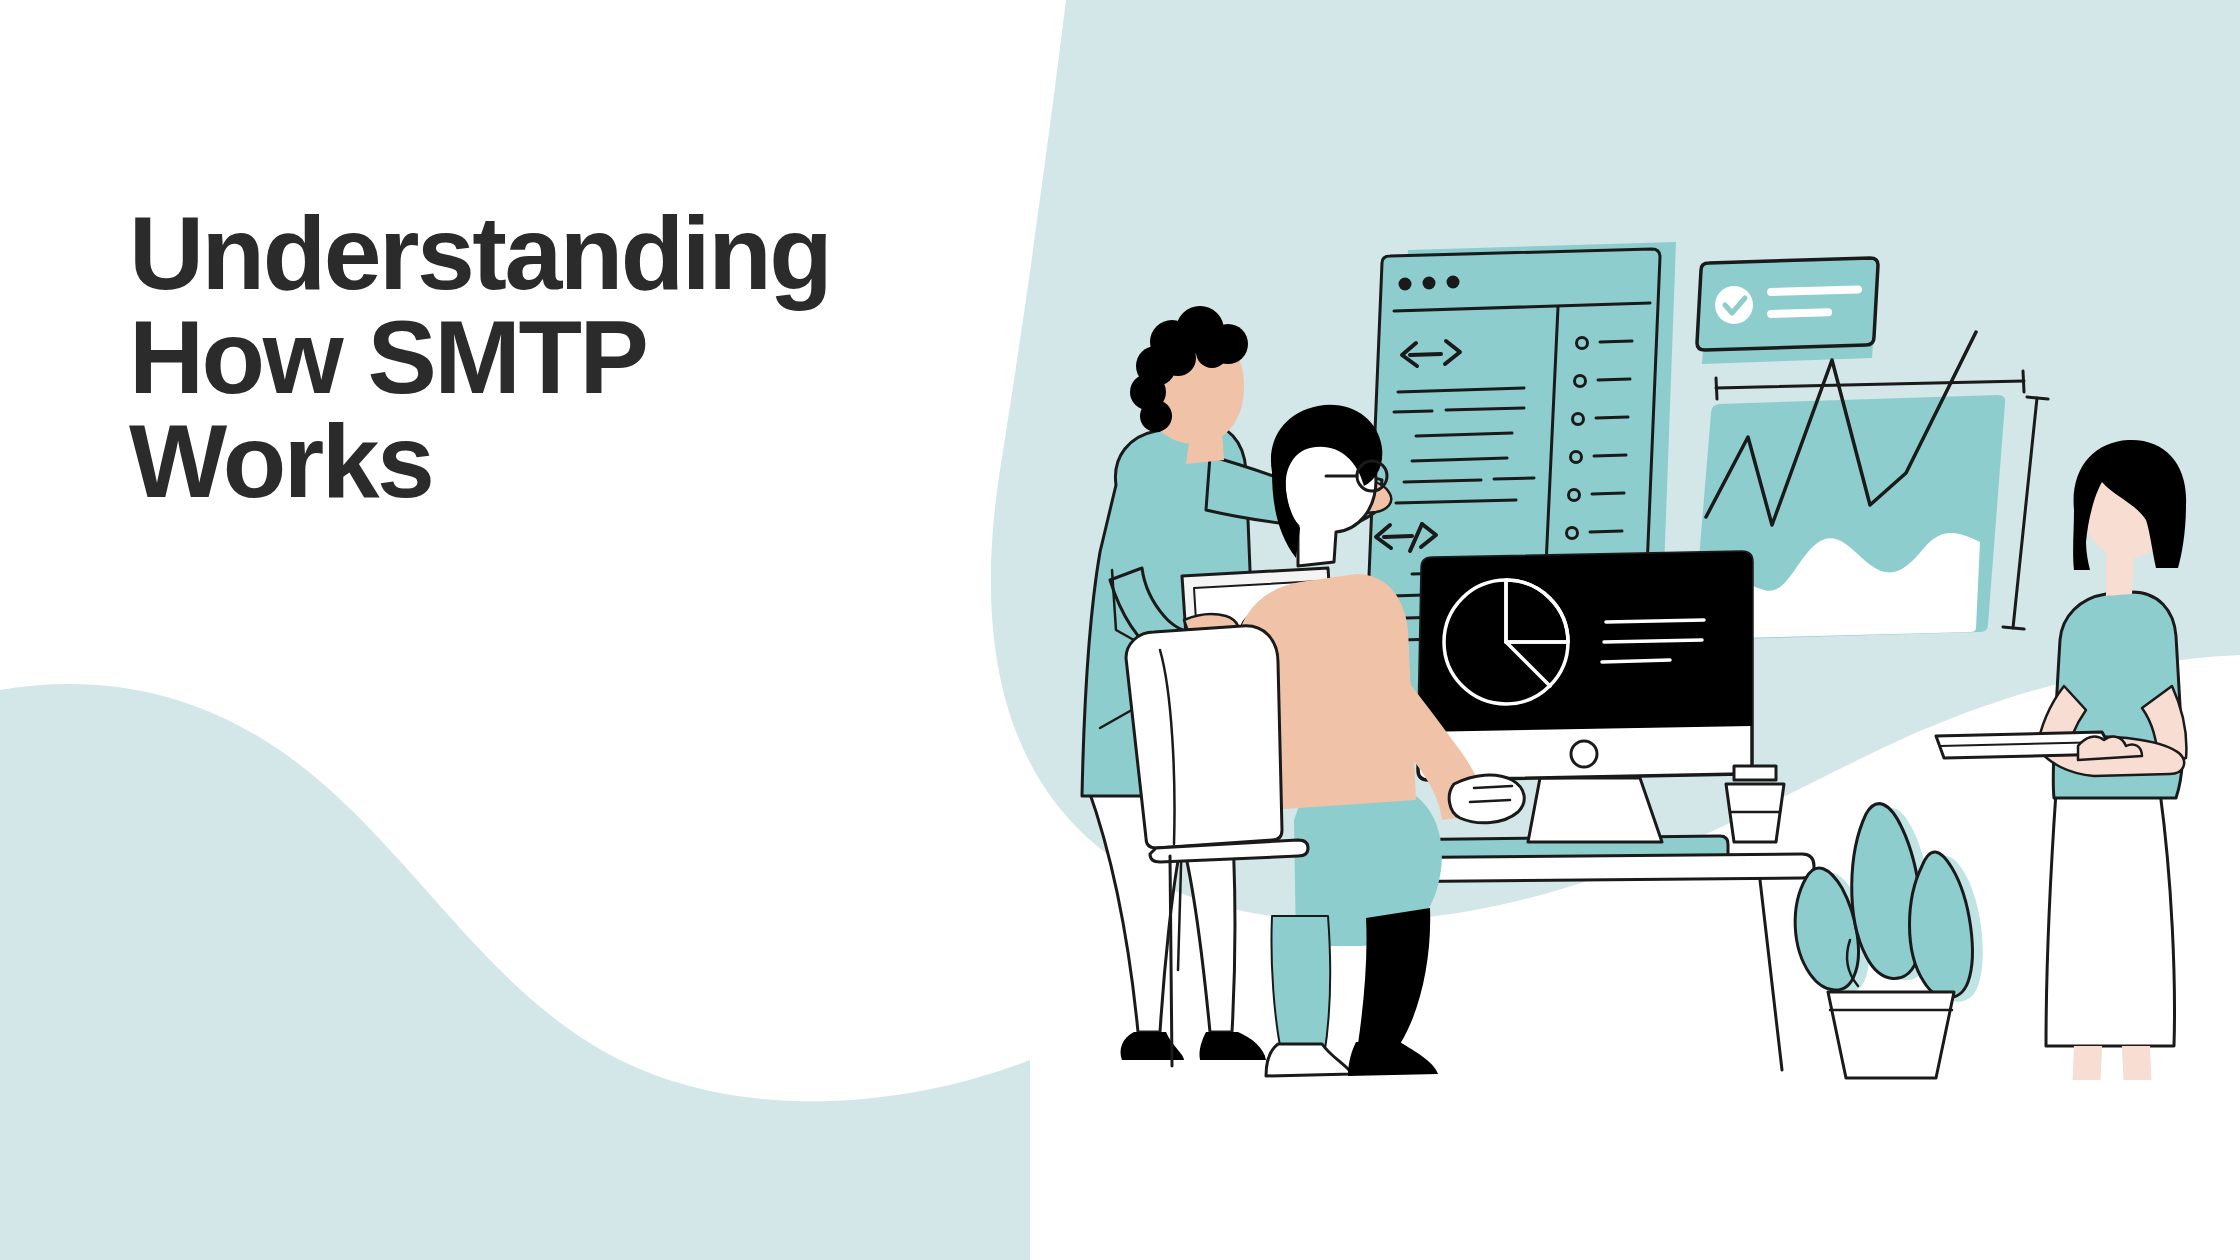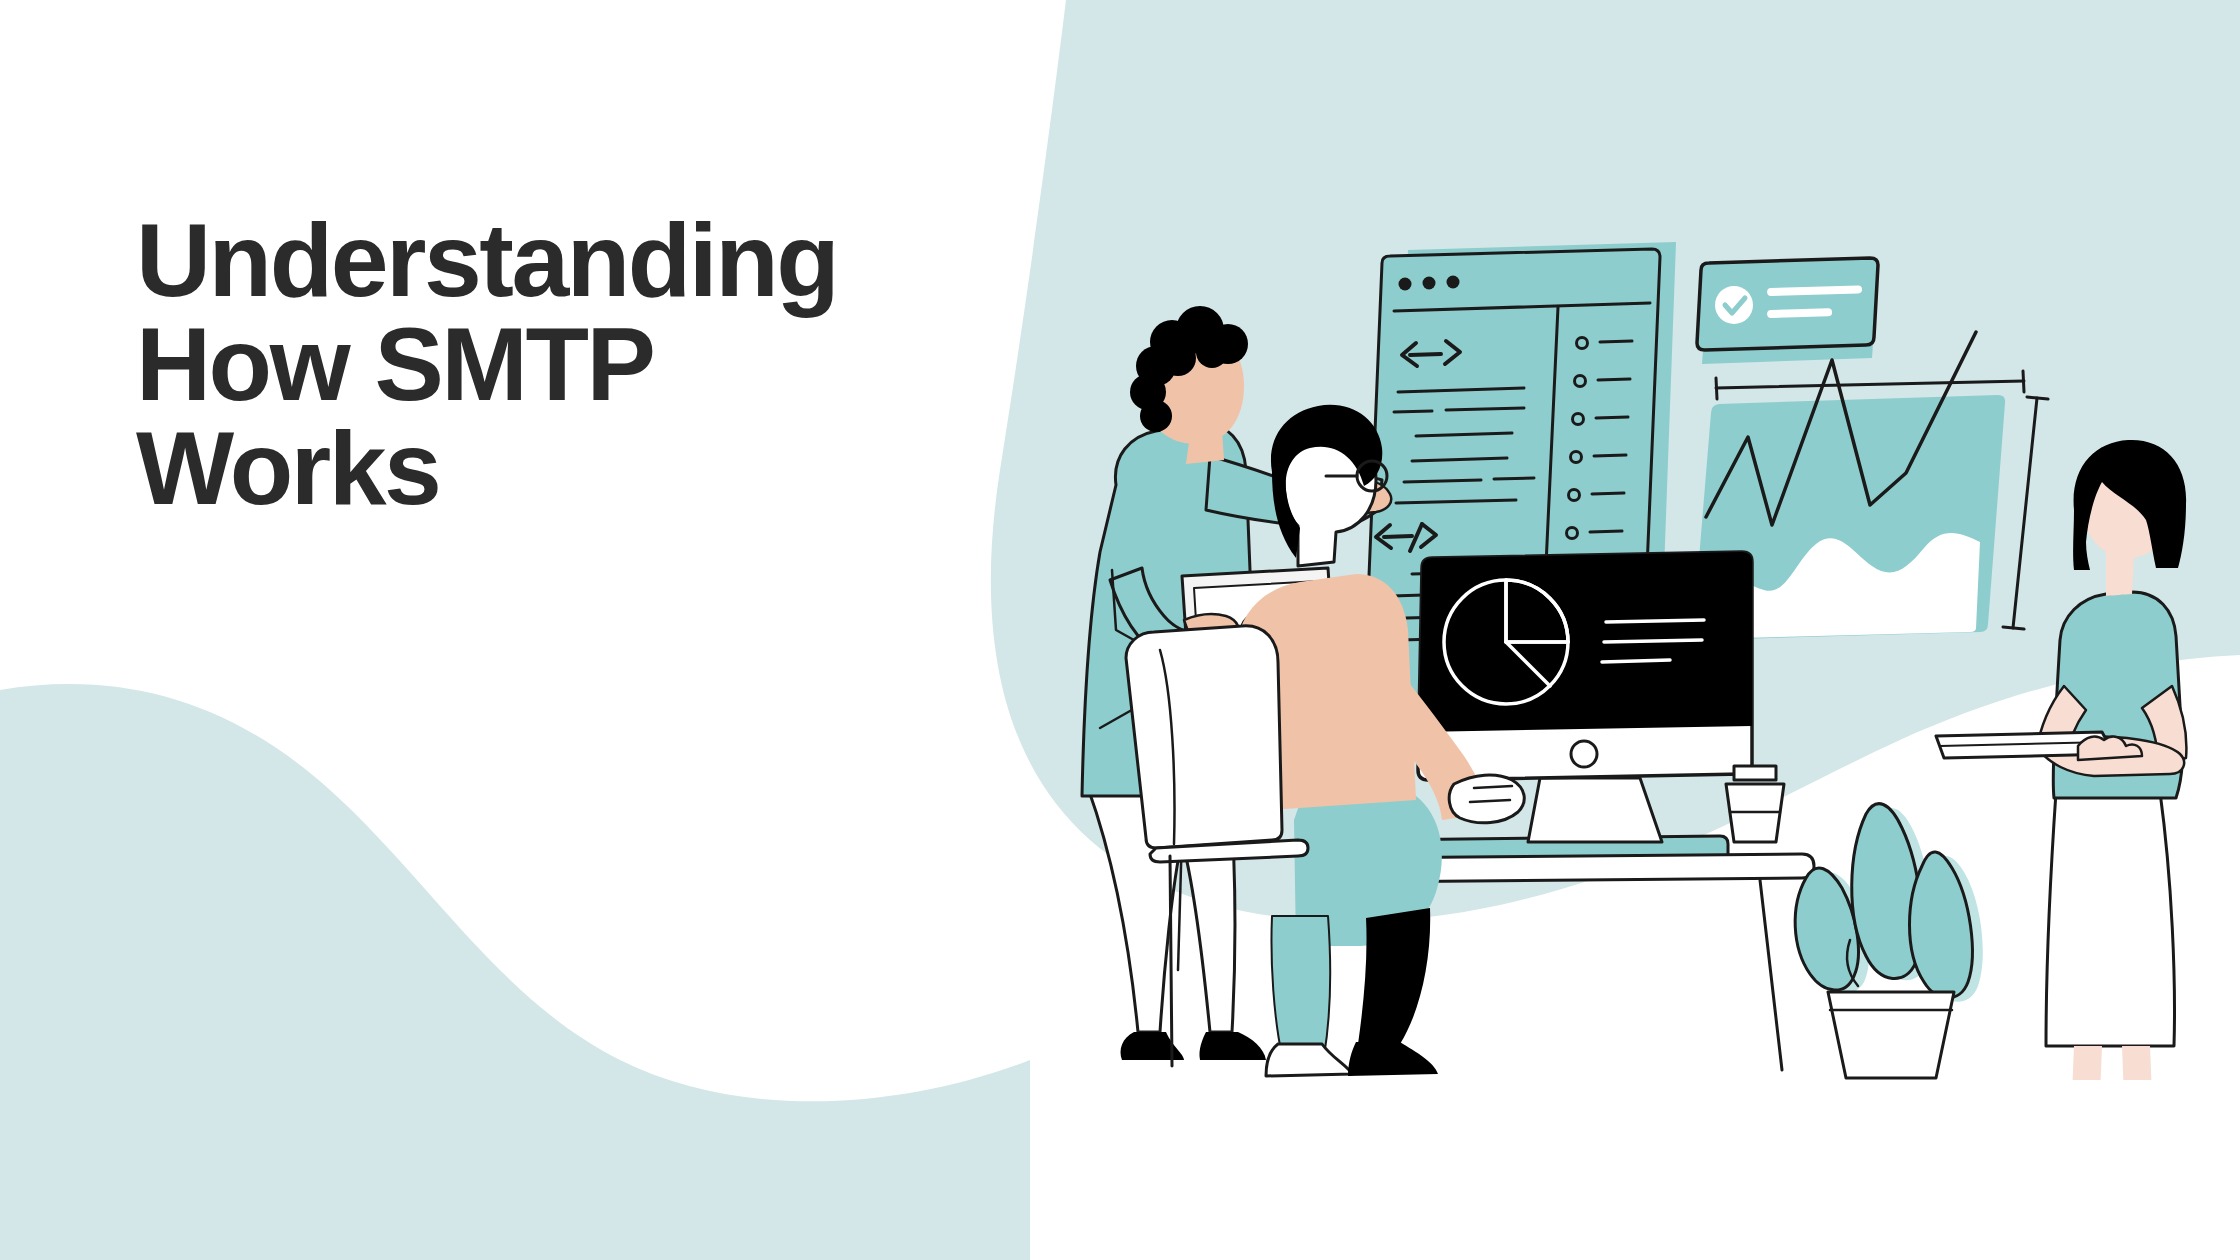"Understanding" #title-block .headline { margin: 8px -> 1px }
